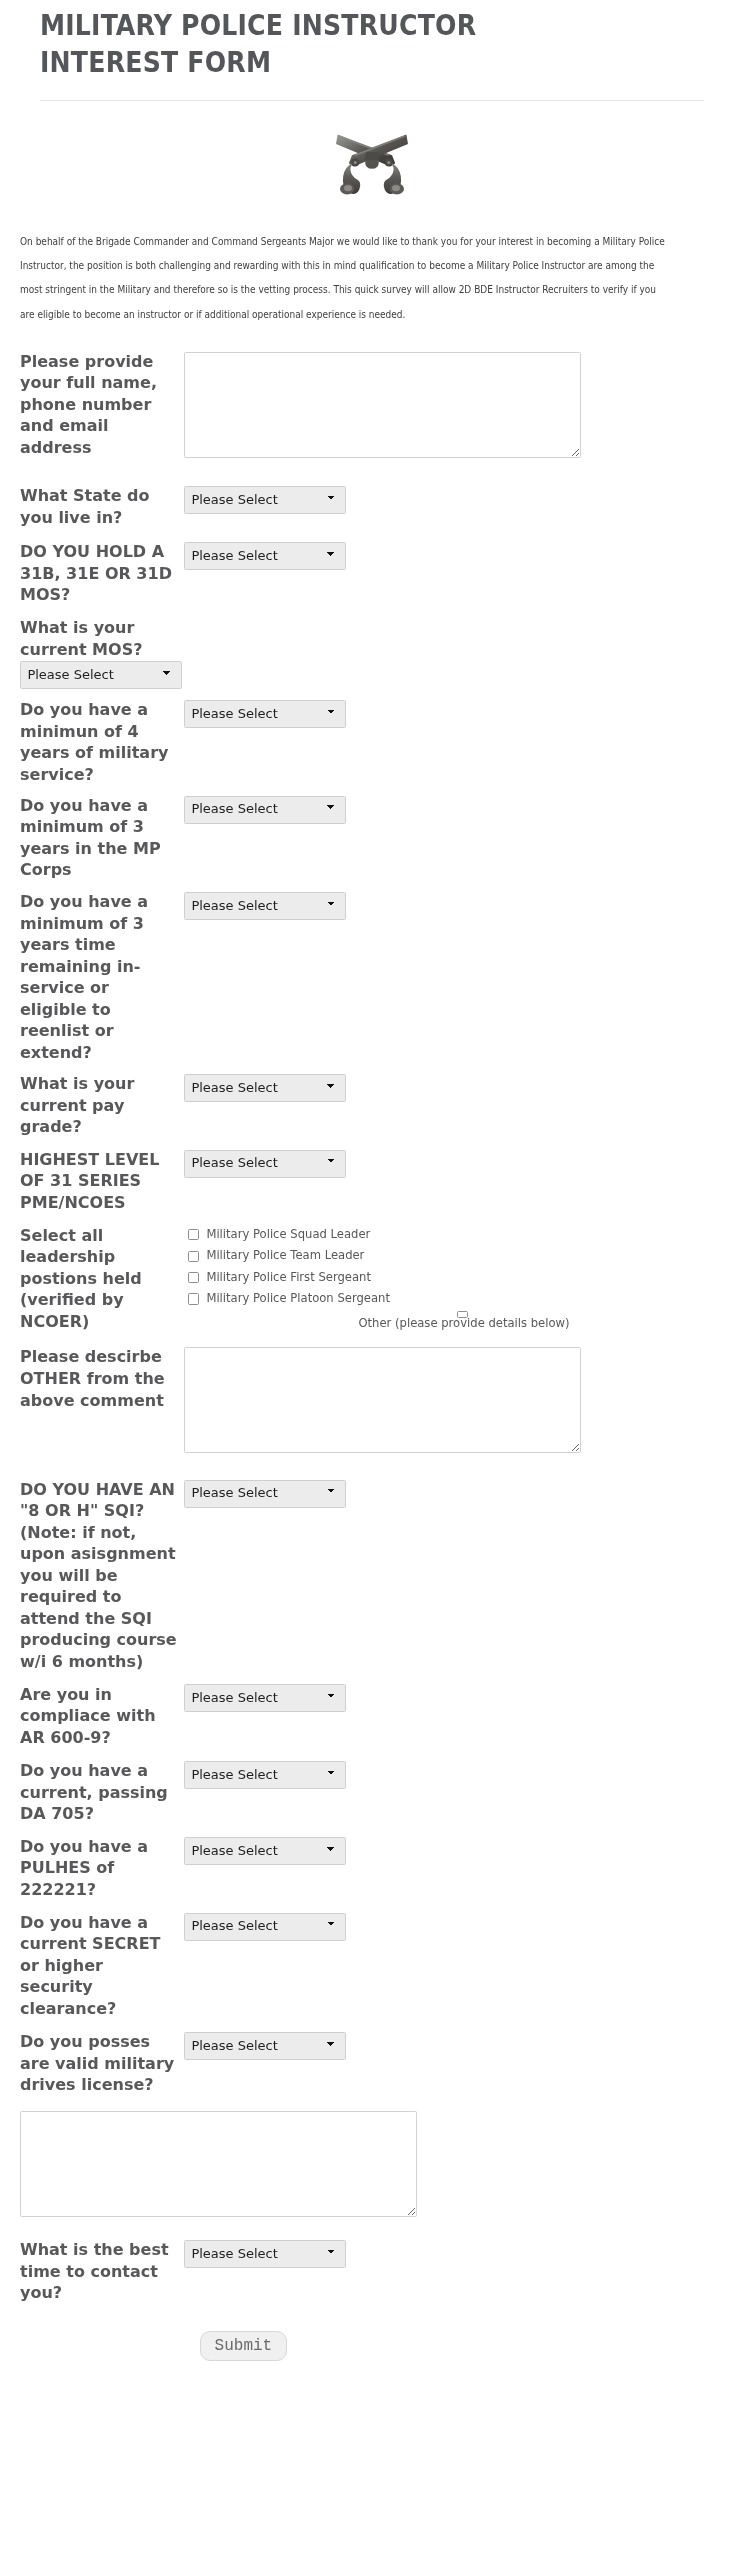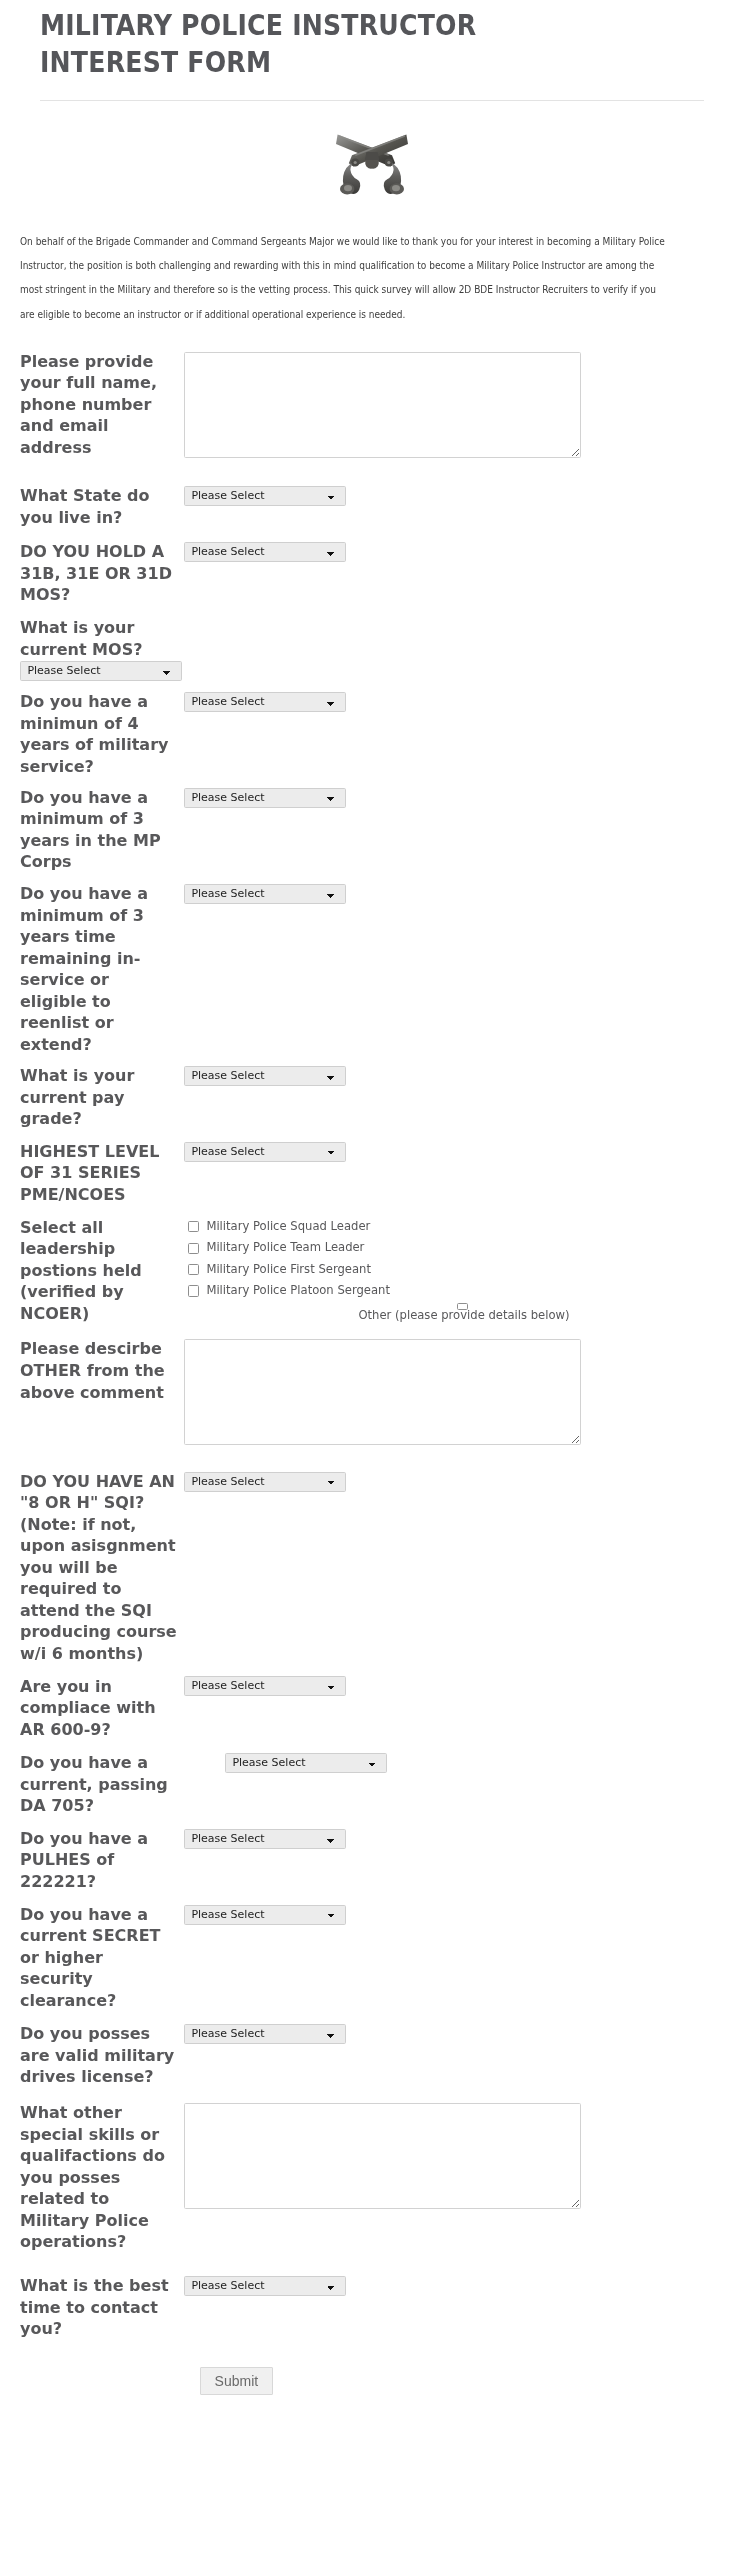"Please Select" select.sel { font-size: 11px -> 13px; height: 20px -> 28px }
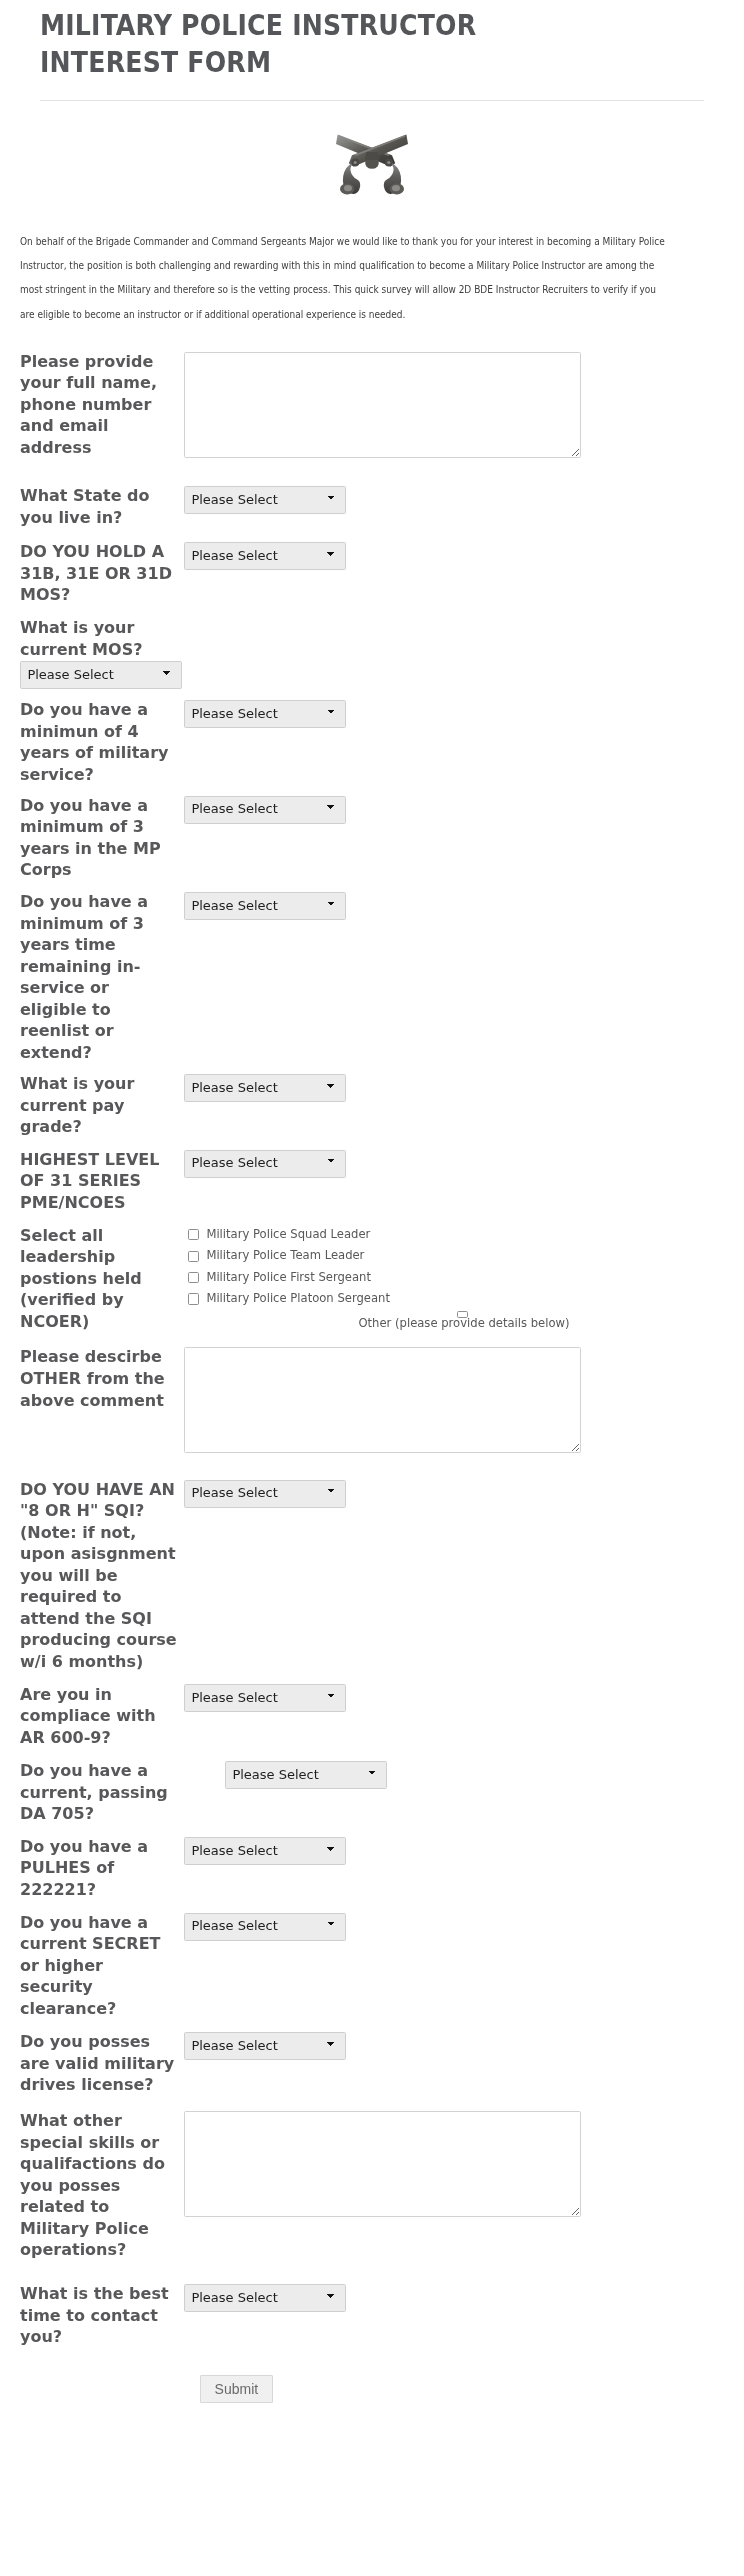"Do you have a current," div.row { gap: 41px -> none }
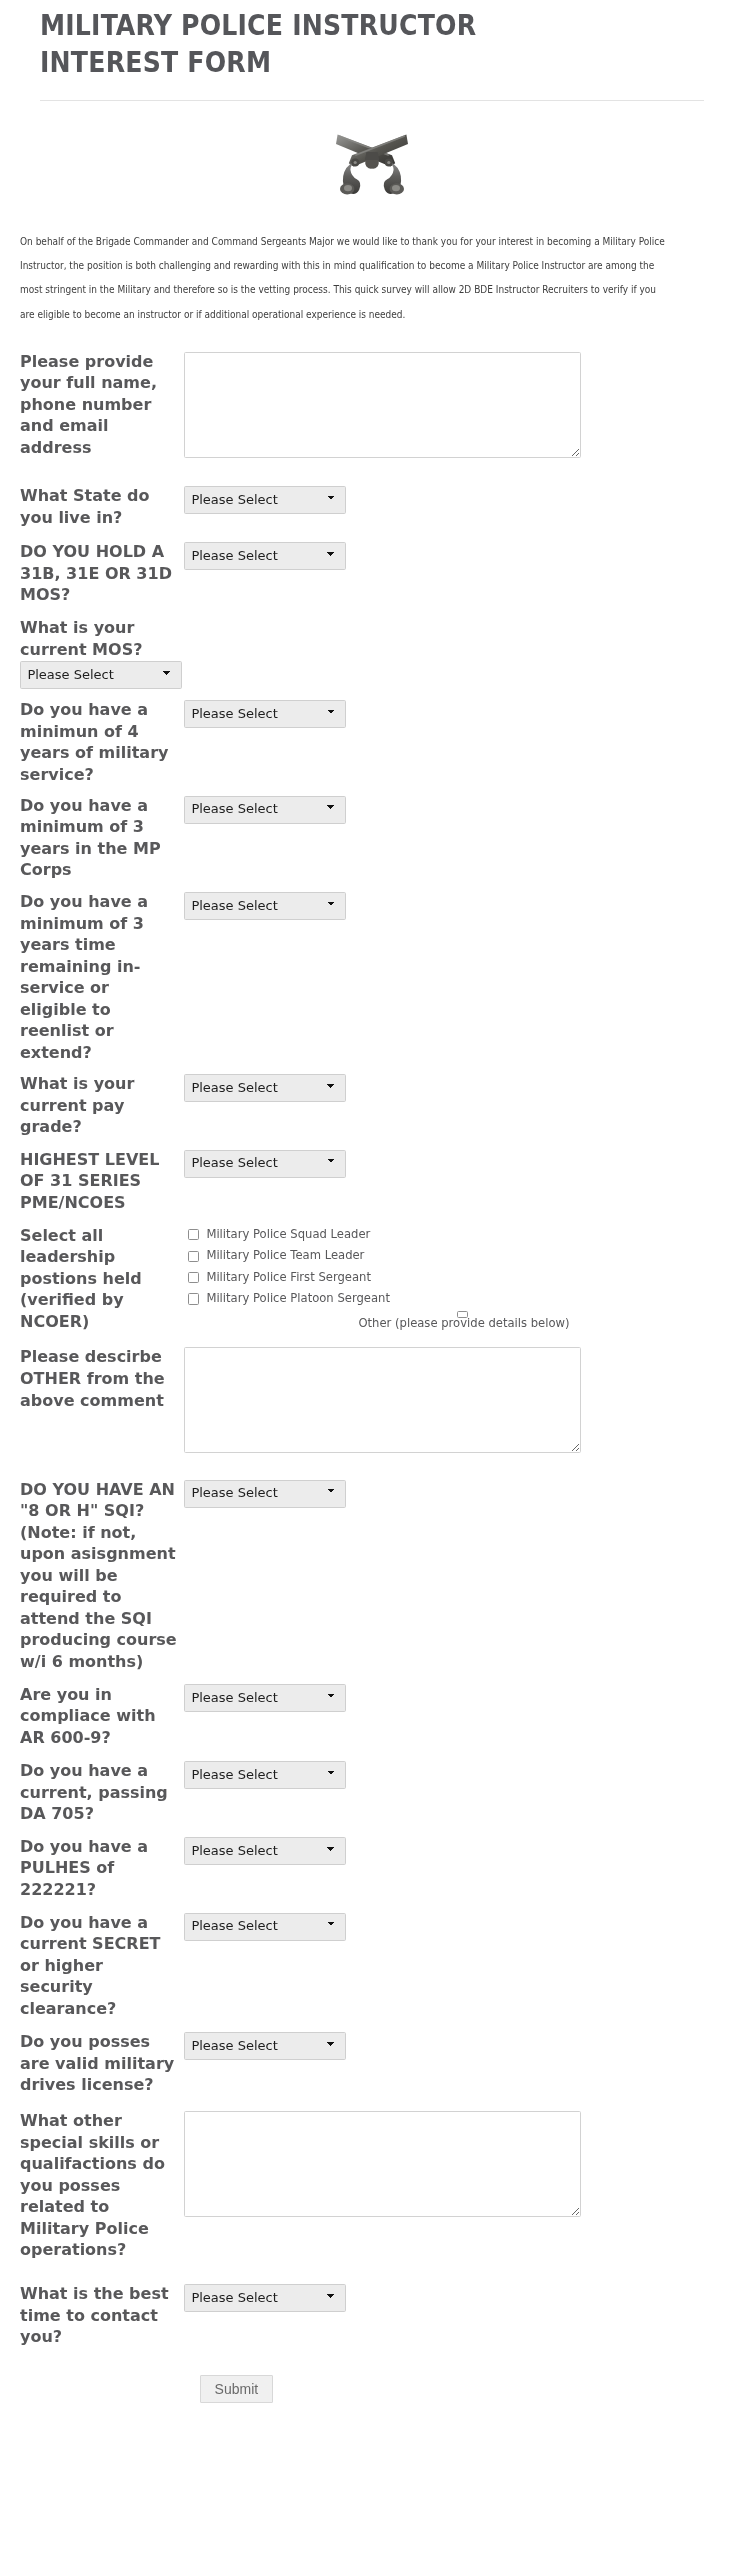"What other special skills or" div.row-label { html: <div>What other special skills or qualifactions do you posses related to Military Police operations?</div> -> none }
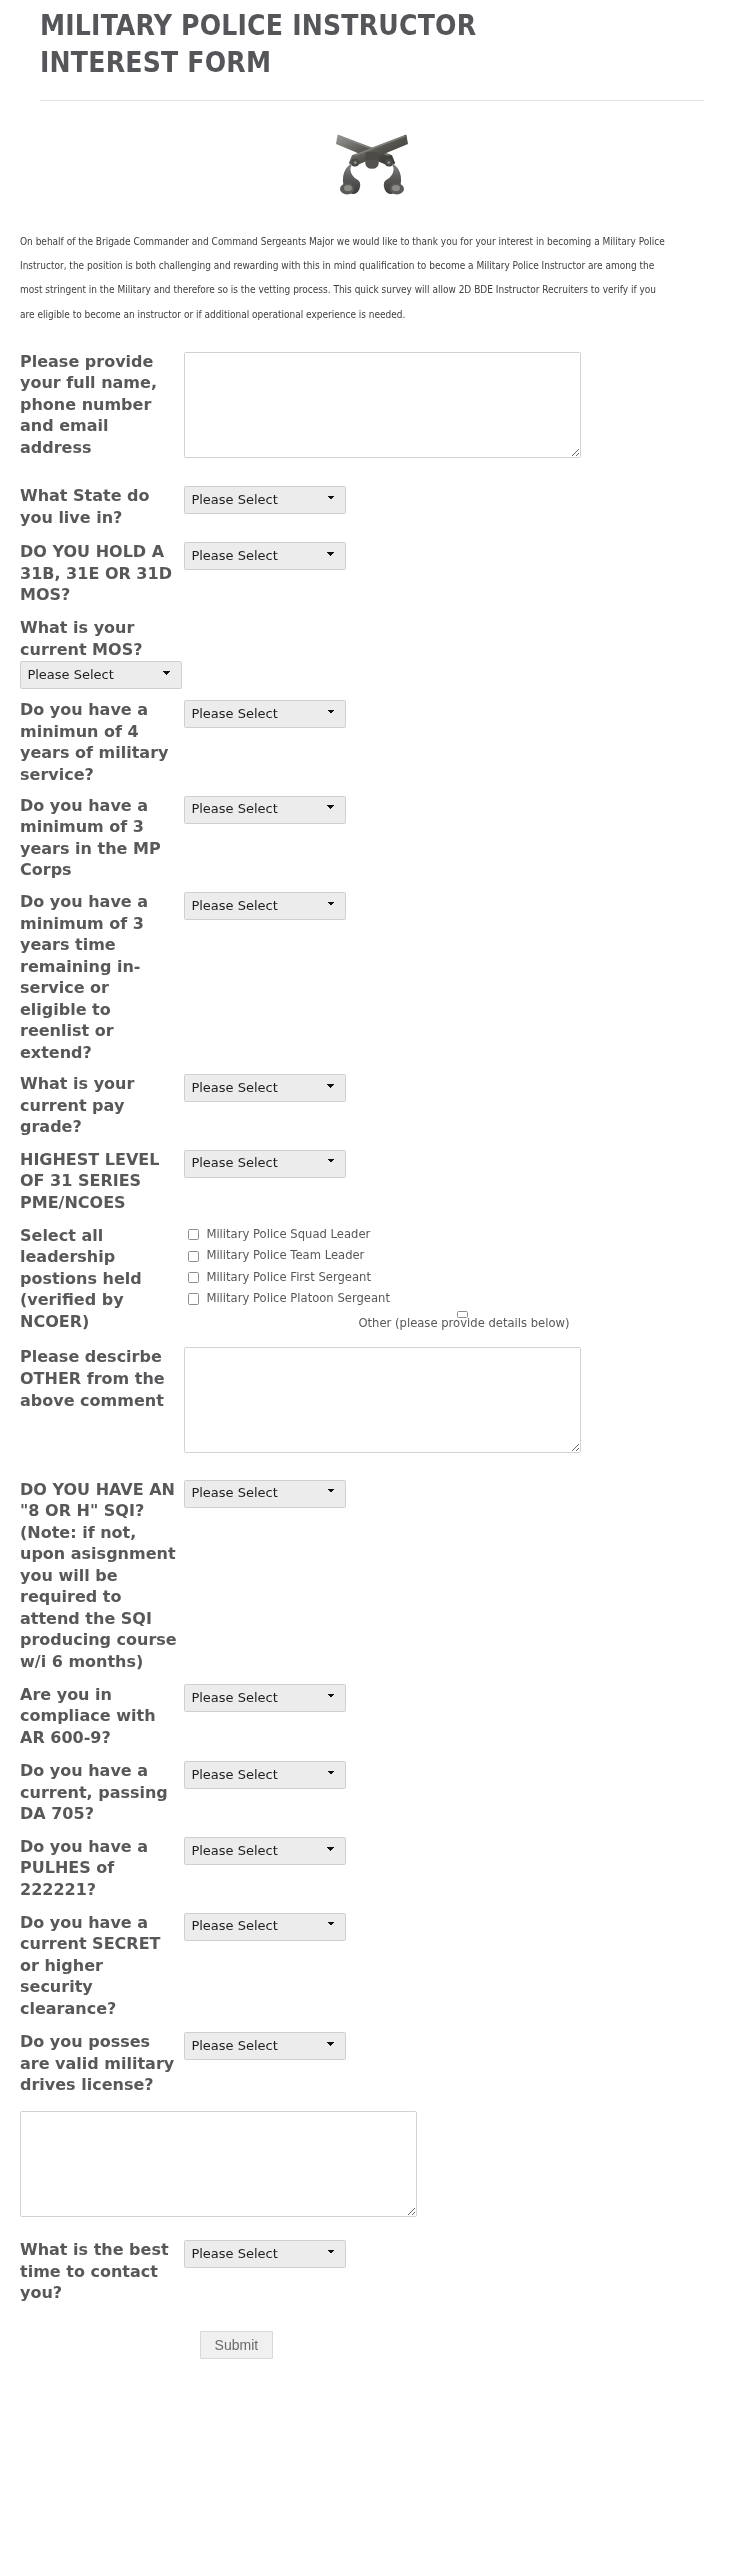"Submit" button.submit-btn { border-radius: 1px -> 10px; font-family: Liberation Sans, sans-serif -> Liberation Mono, monospace; font-size: 14px -> 16px }
